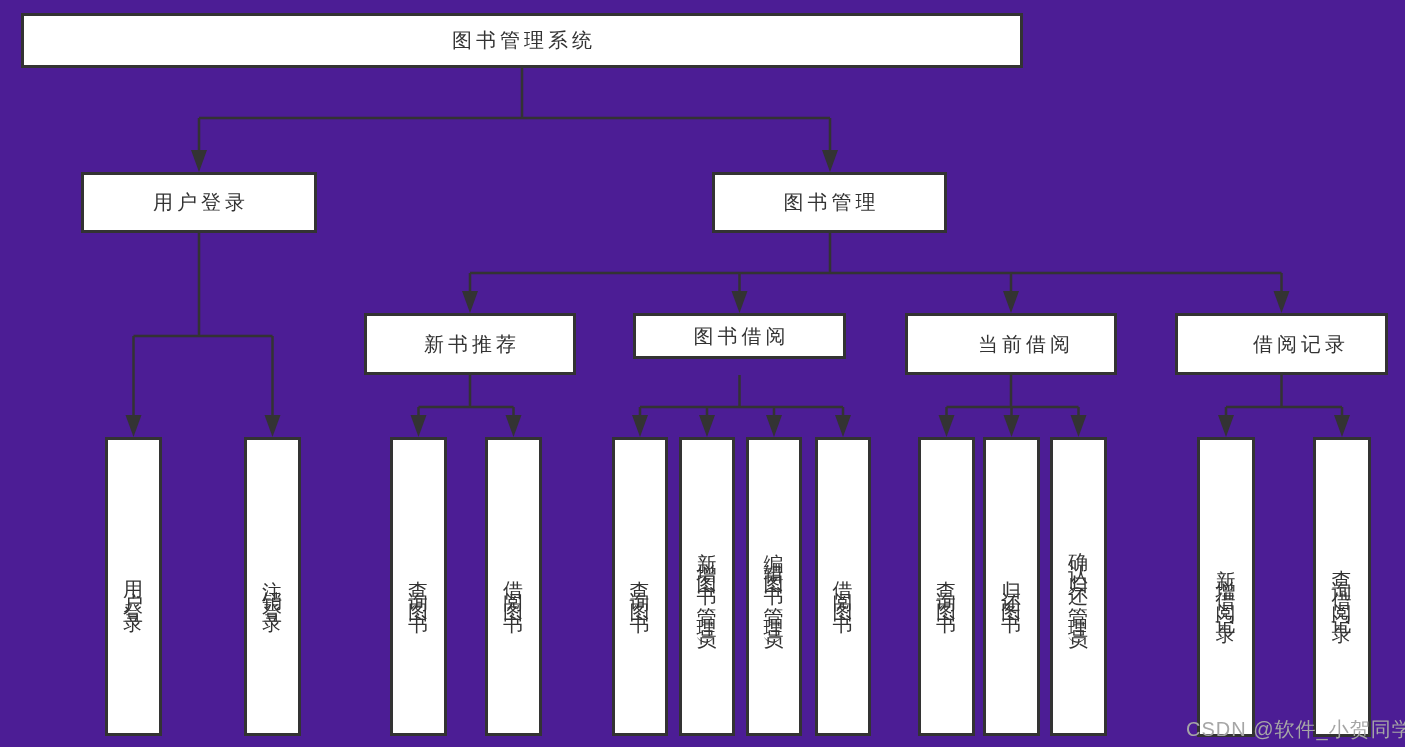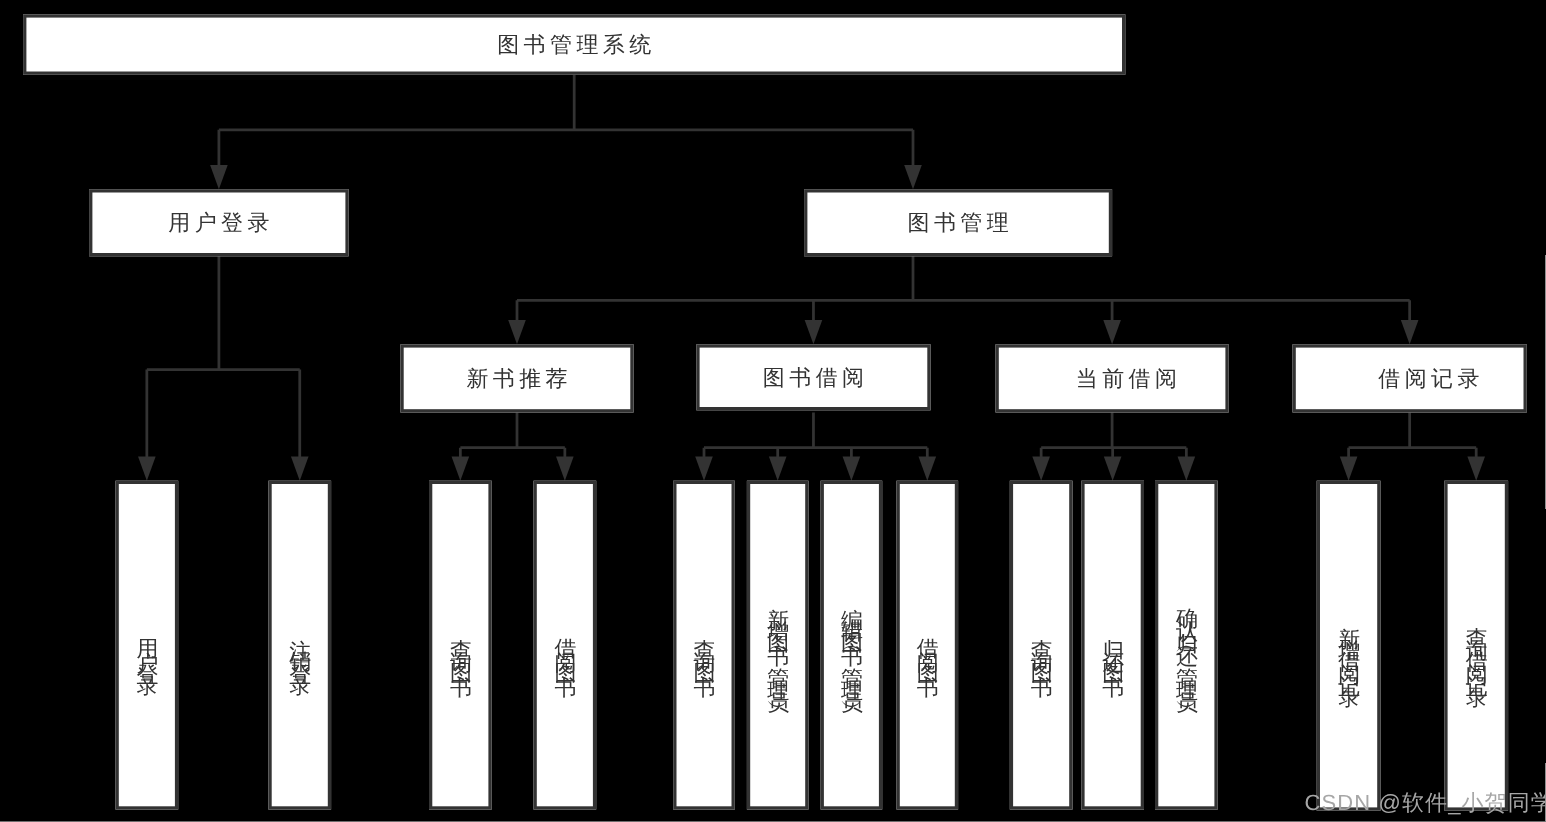"图书管理系统" .canvas { background: #000000 -> #4c1d95 }
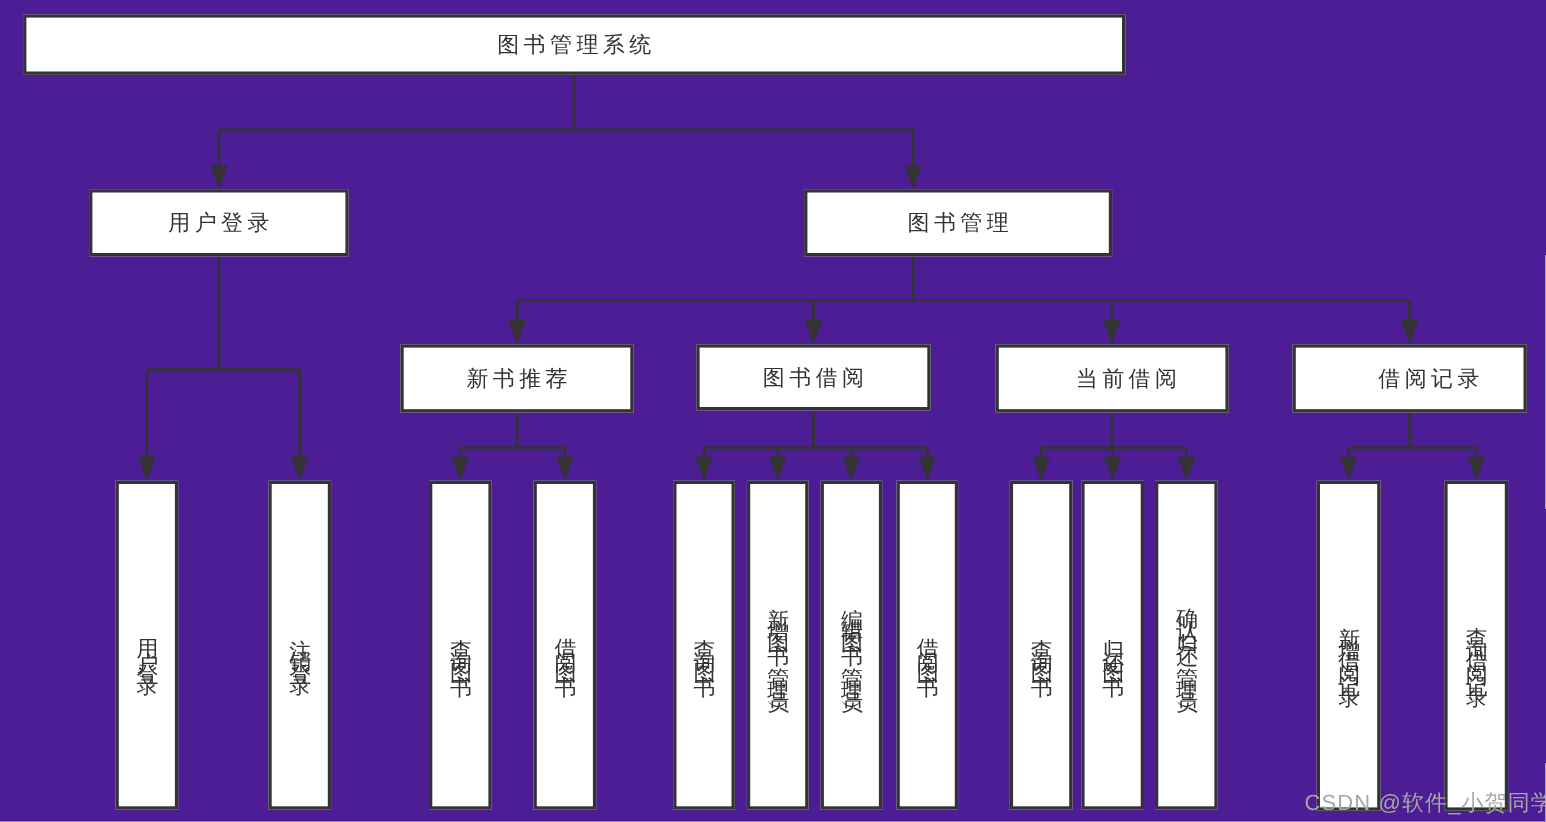"图书管理" div.box { margin-left: 19px -> none; width: 280px -> 235px }
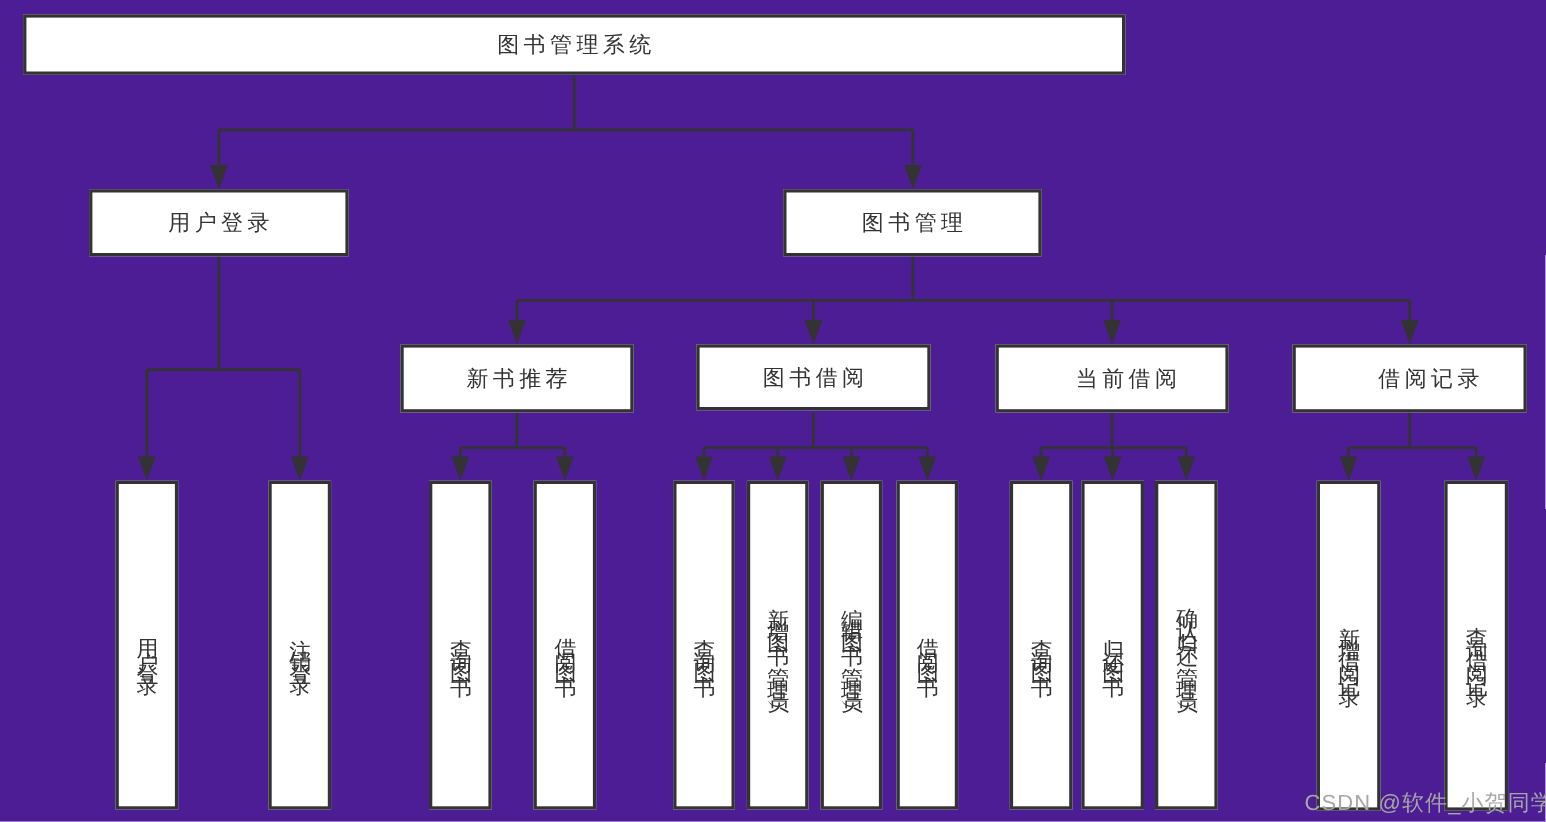"图书借阅" div.box { height: 60px -> 46px }
